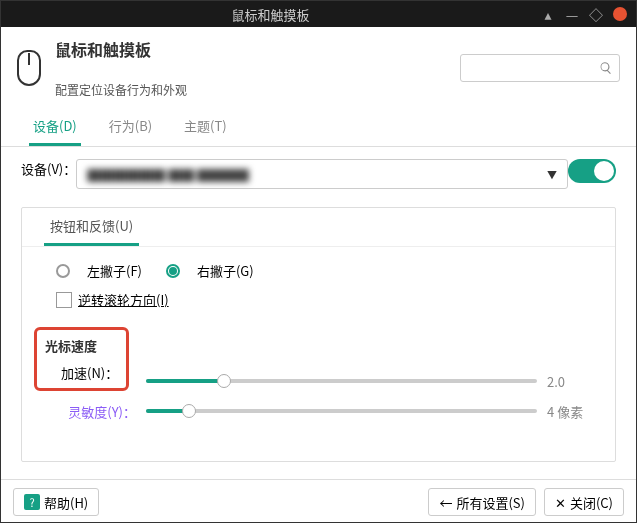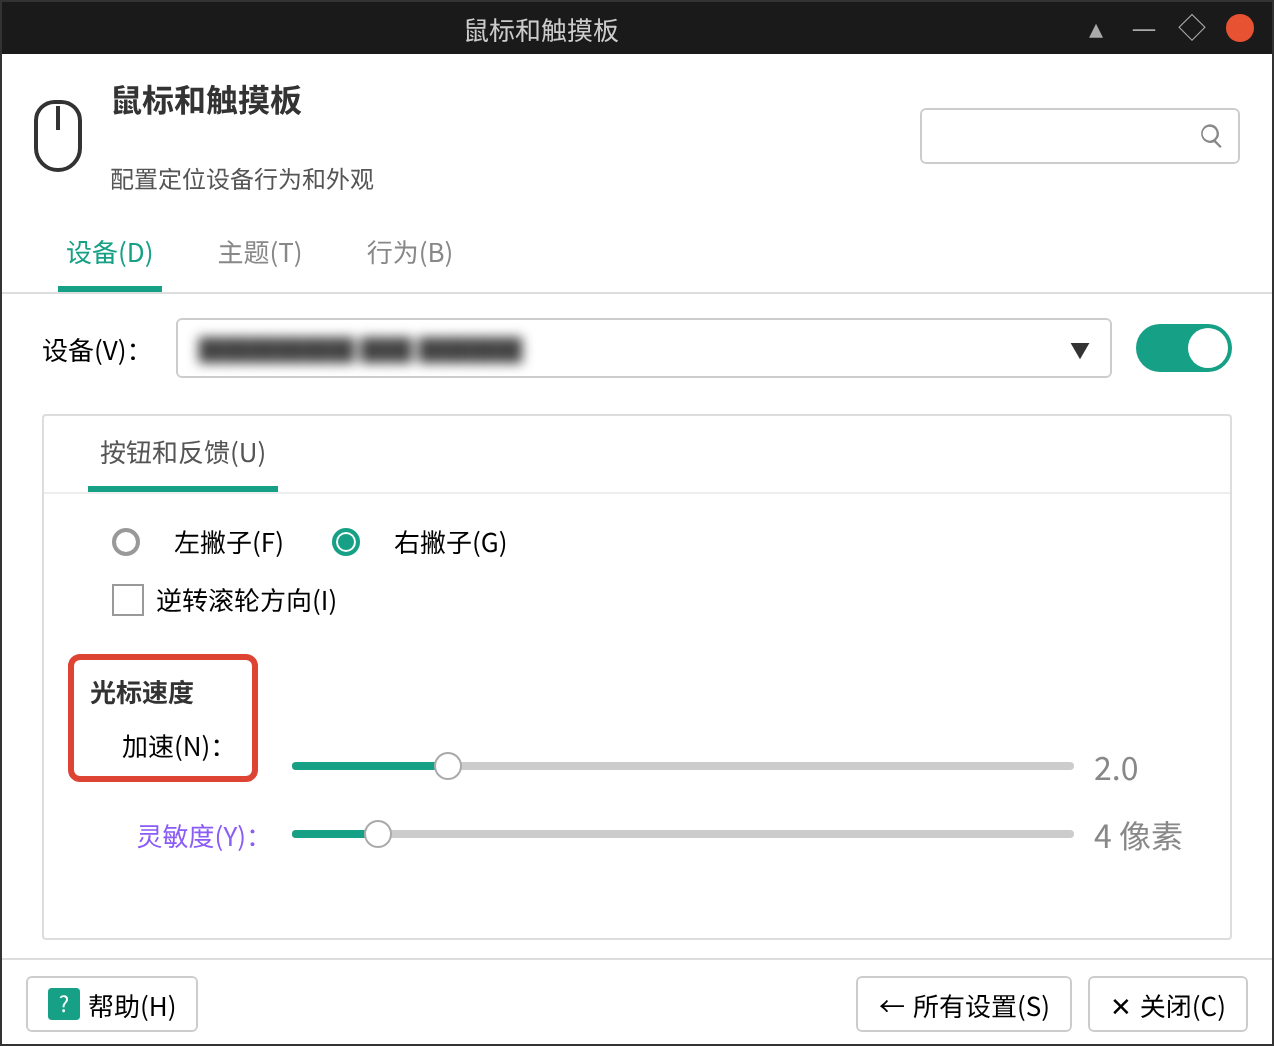"主题(T)" div.tab { order: before "行为(B)" -> after "行为(B)" }
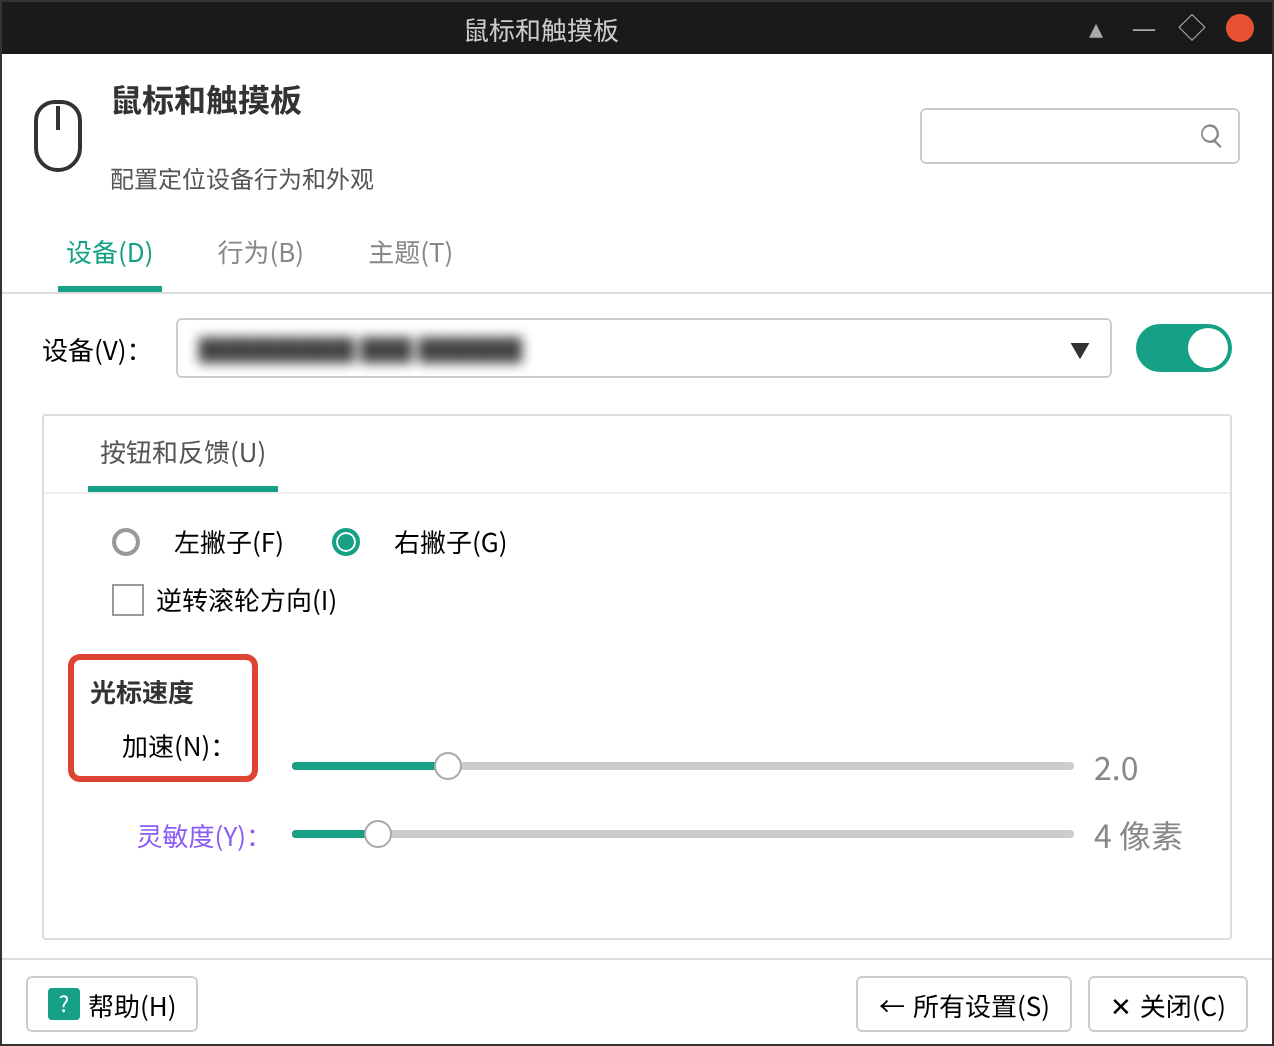"设备(V)：" .device-row { align-items: center -> flex-start; gap: 12px -> none }
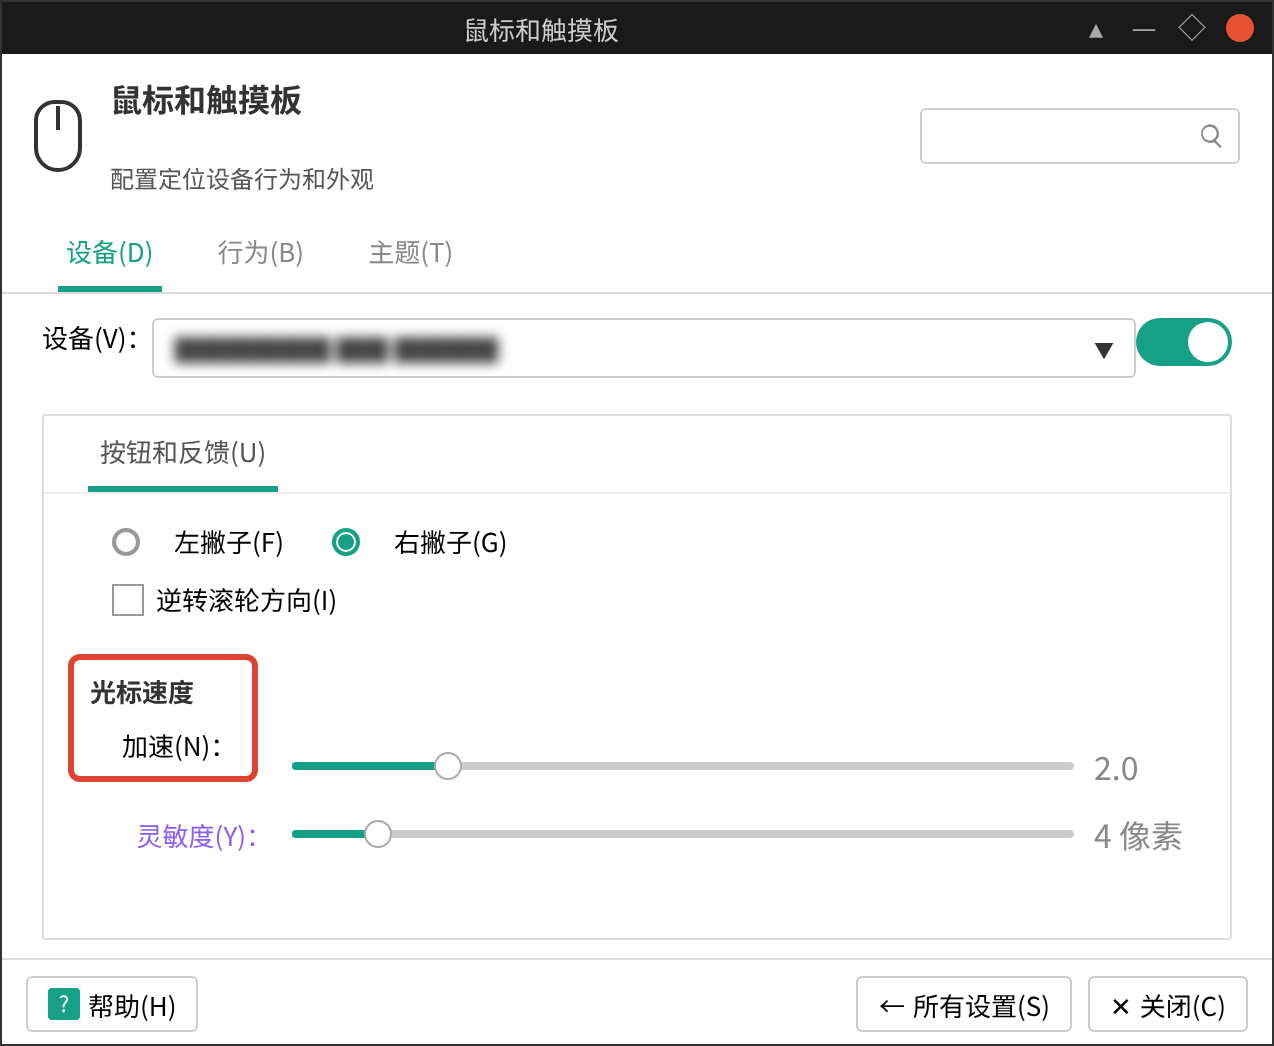"逆转滚轮方向(I)" .check-row { text-decoration: none -> underline }
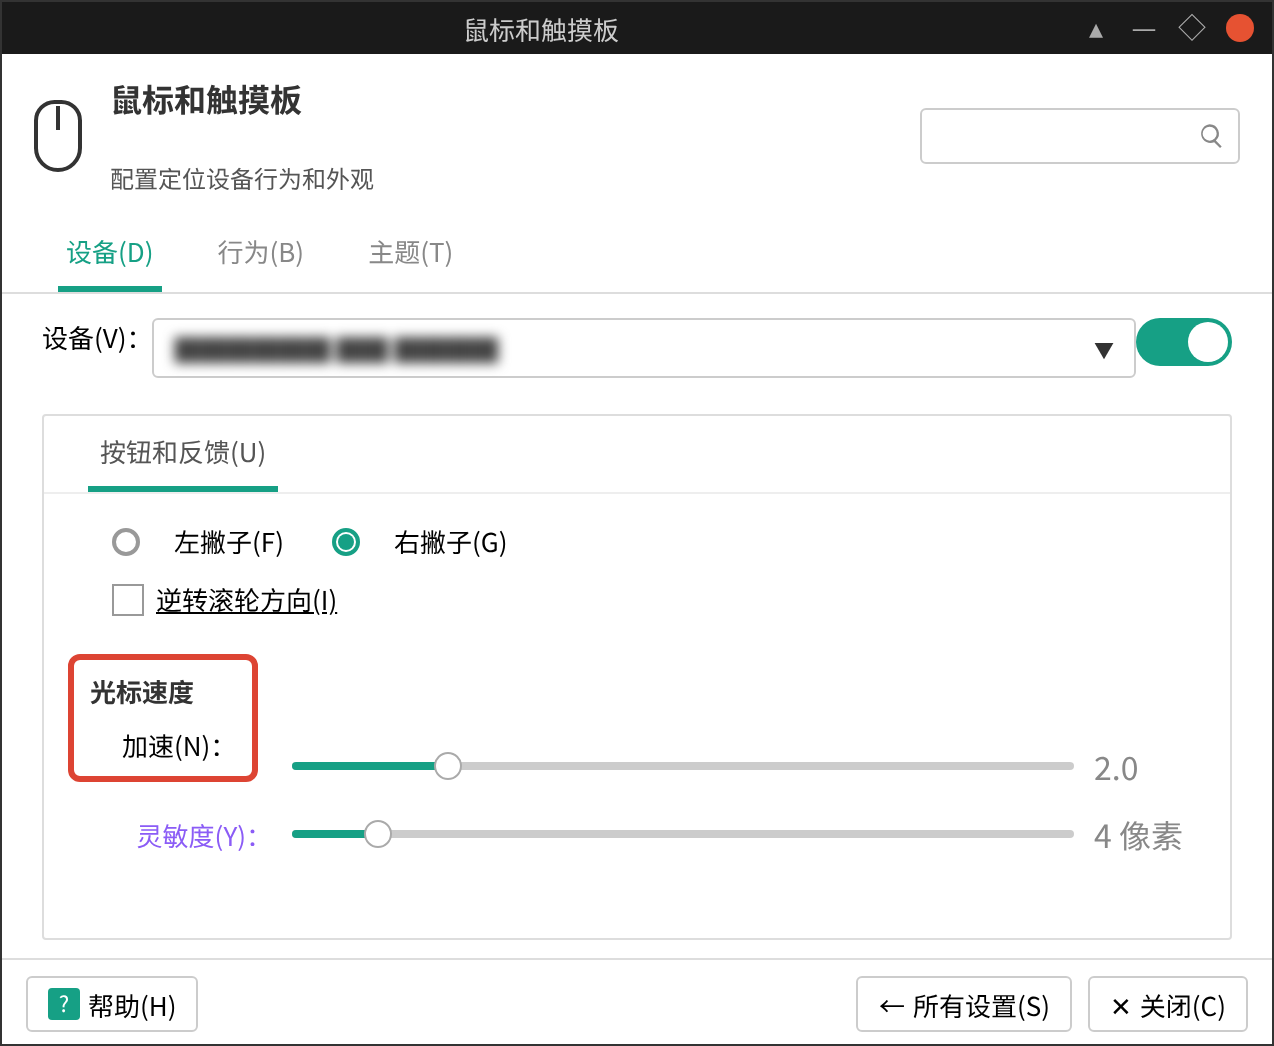"2.0" .slider-value { font-size: 16px -> 13px }
